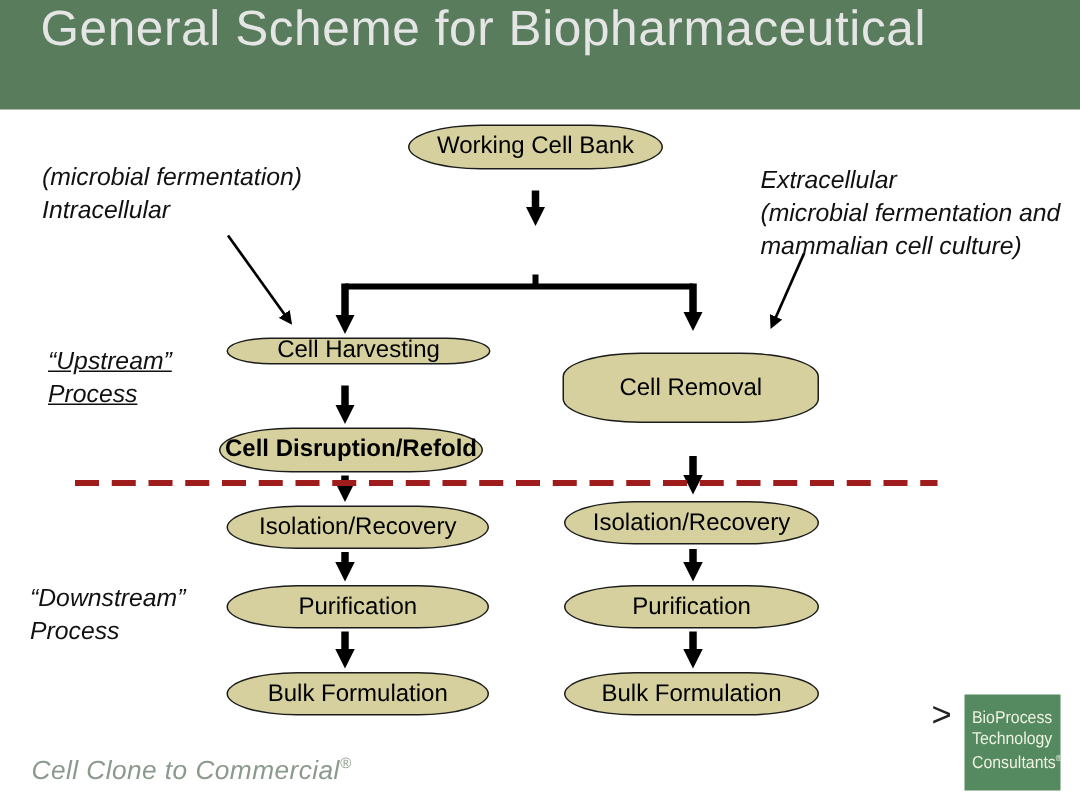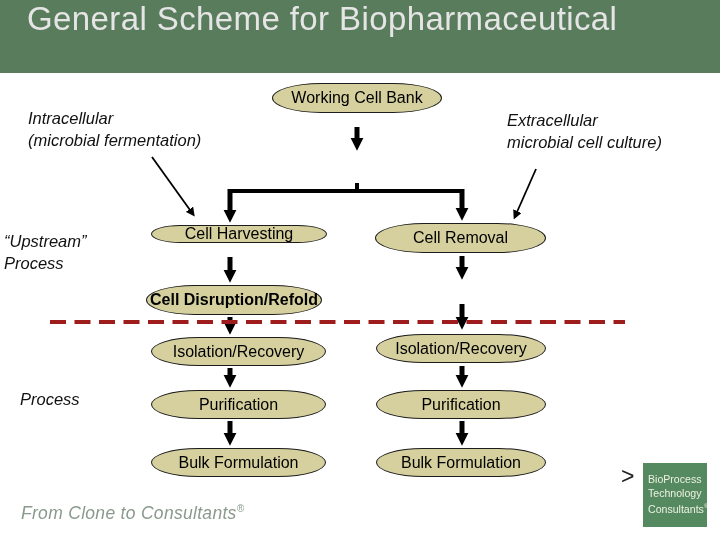"Intracellular" div { order: before "(microbial fermentation)" -> after "(microbial fermentation)" }
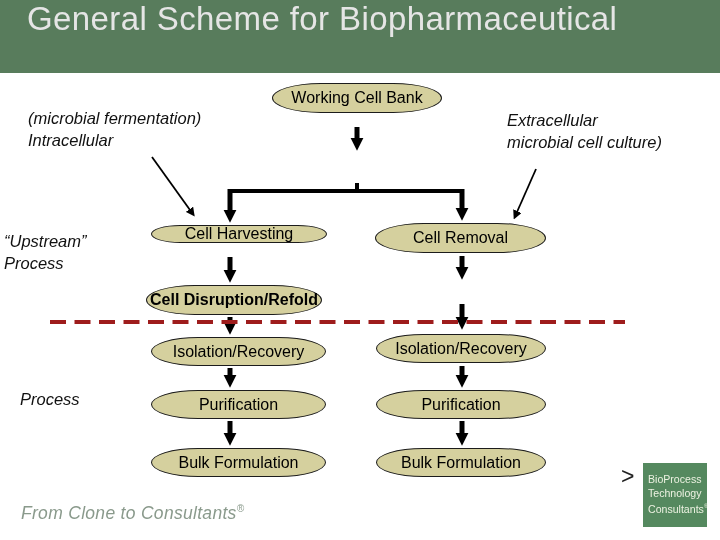"(microbial fermentation and" div { html: none -> <div>(microbial fermentation and</div> }
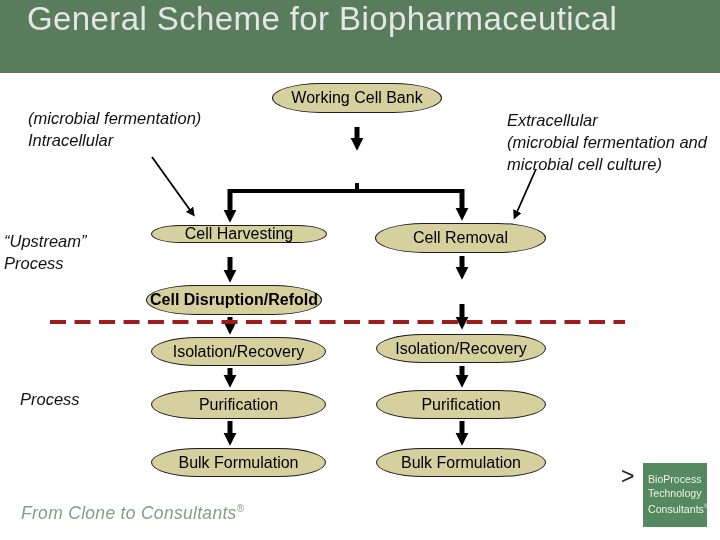"microbial cell culture)" div { text: microbial -> mammalian }
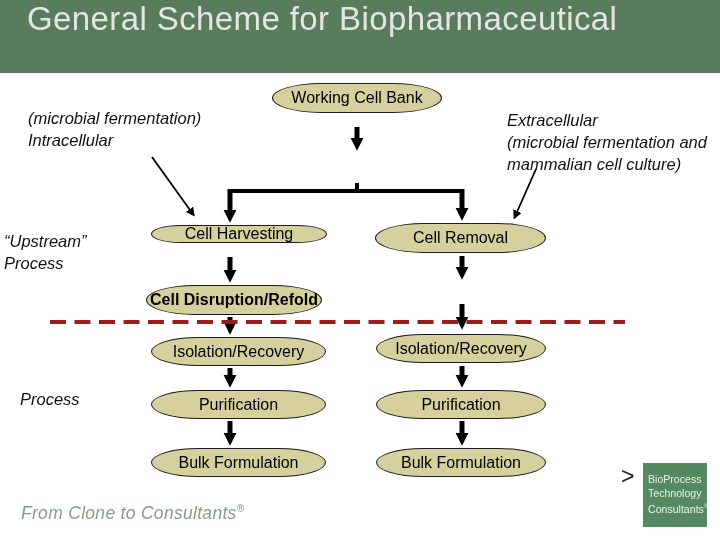"“Upstream”" div.side-label { left: 4px -> 32px; text-decoration: none -> underline }
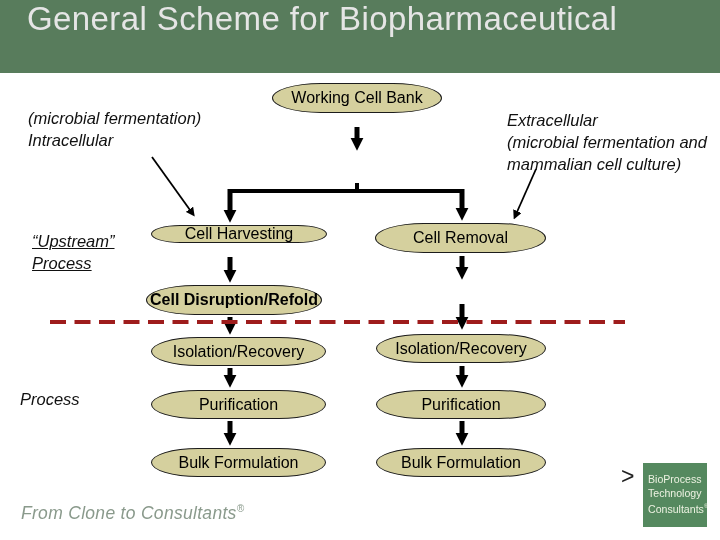"Cell Removal" div.node { height: 30px -> 47px; top: 223px -> 235px }
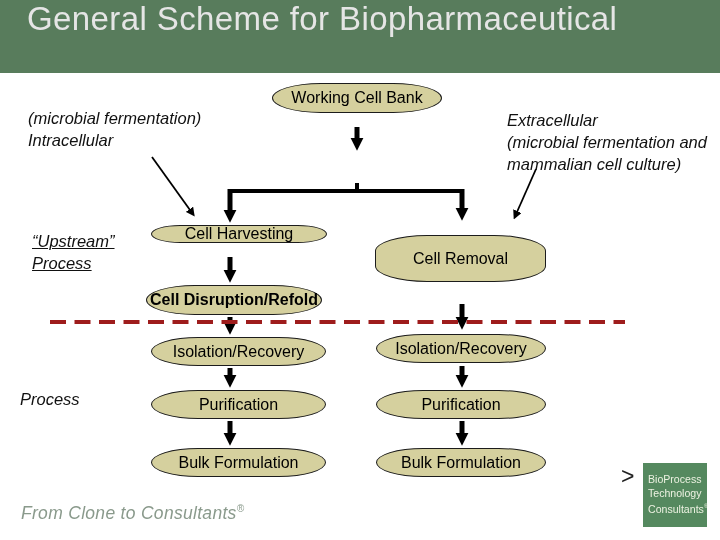"“Downstream”" div { html: none -> <div>“Downstream”</div> }
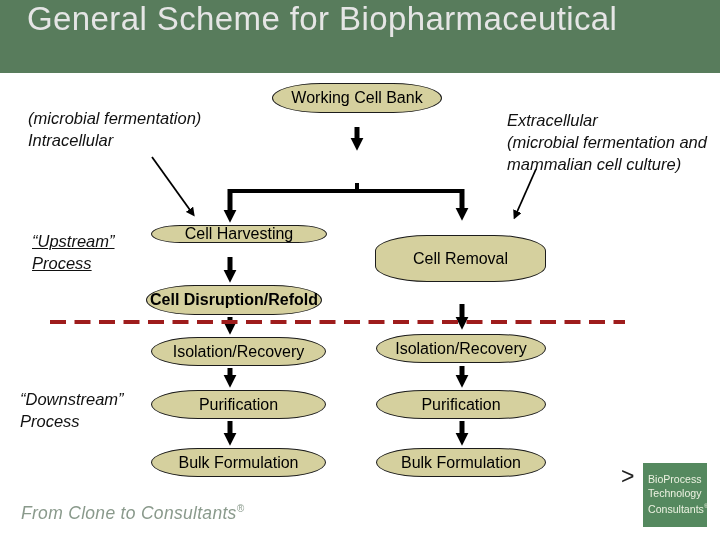"From Clone to Consultants" span { text: From Clone to Consultants -> Cell Clone to Commercial }
